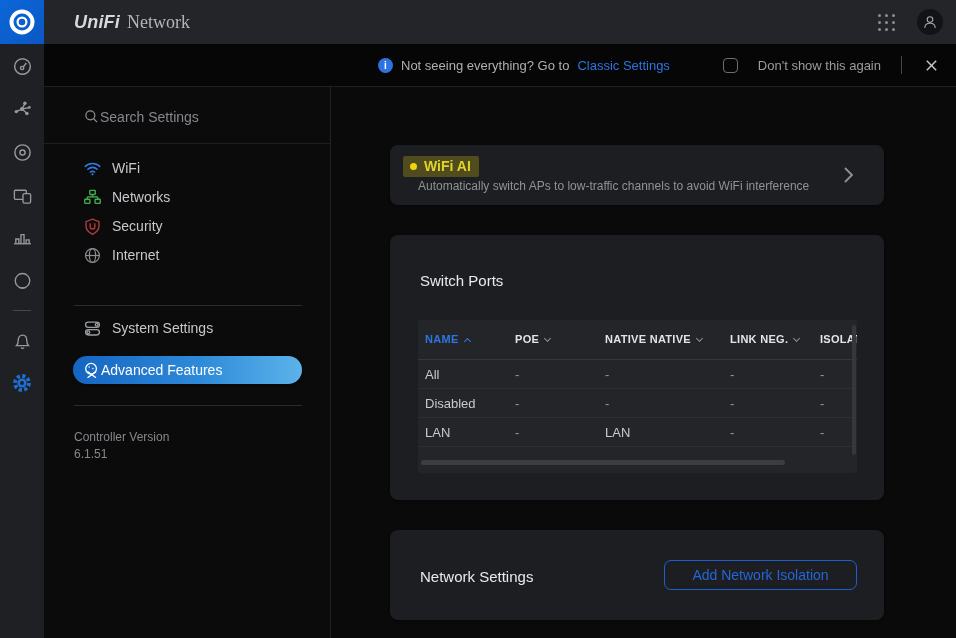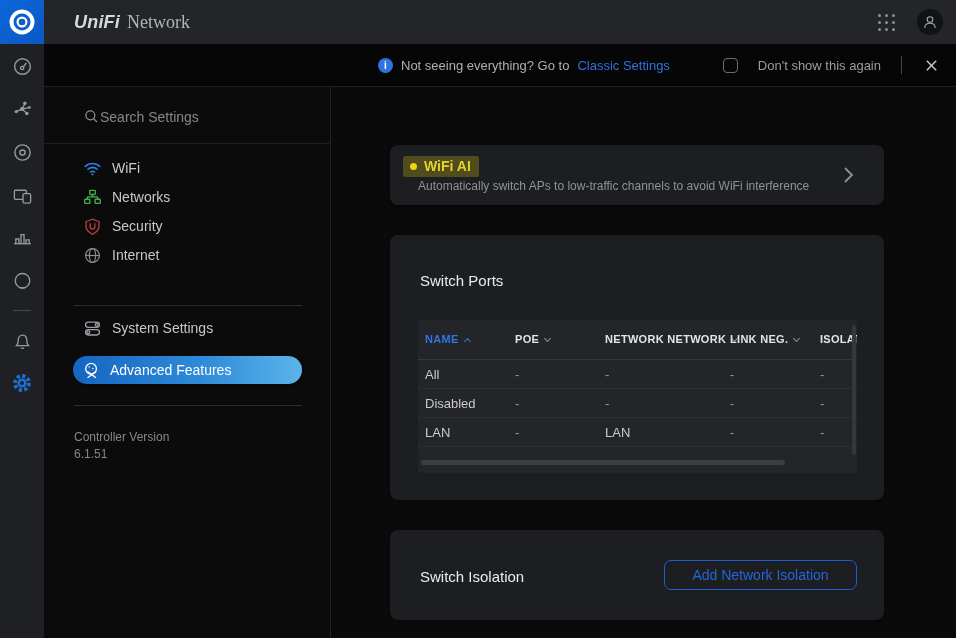"NETWORK NETWORK" span { text: NETWORK NETWORK -> NATIVE NATIVE }
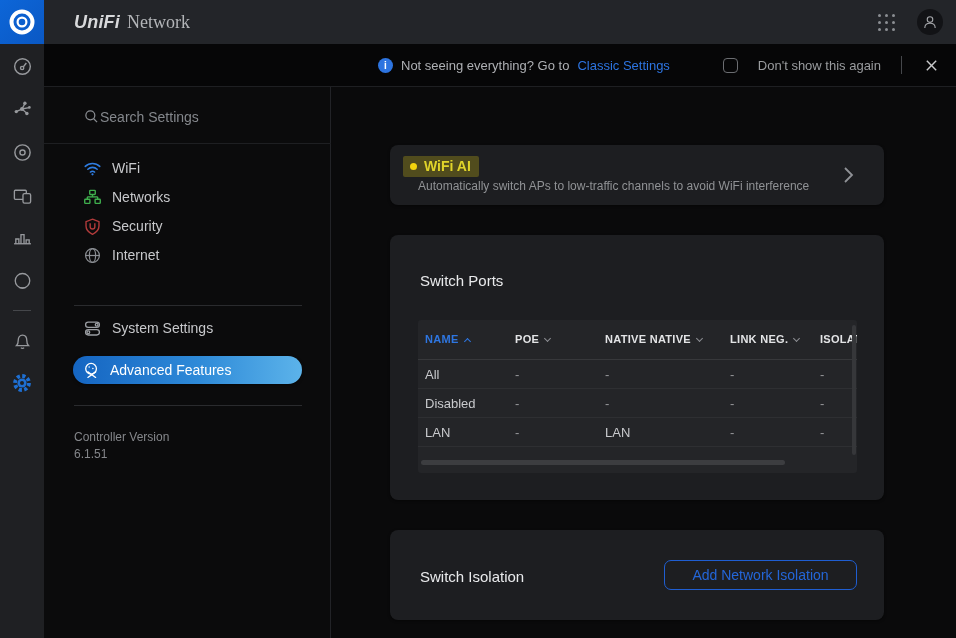"Advanced Features" .nav-pill { gap: 9px -> none }
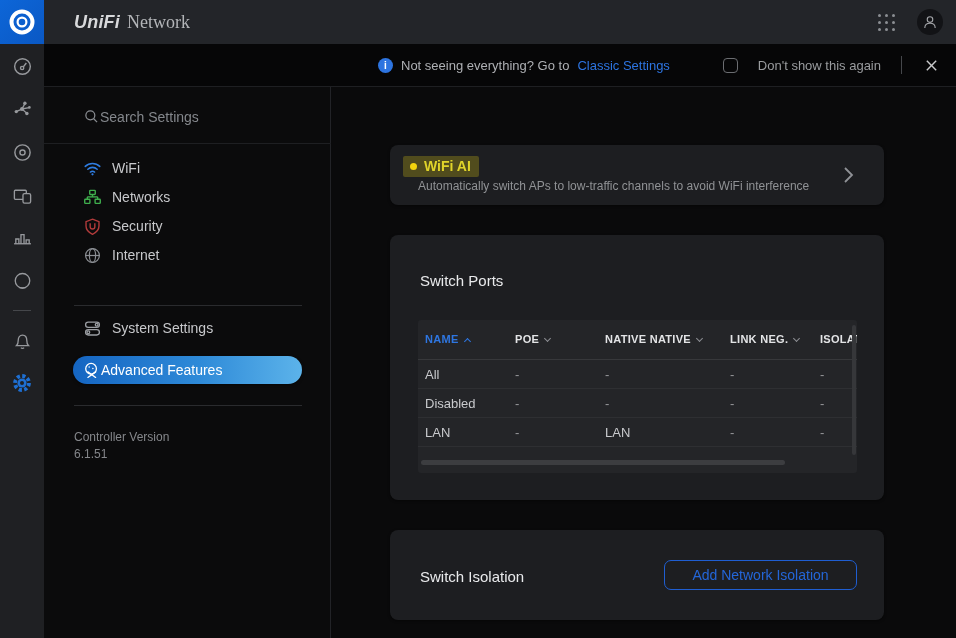"Switch Isolation" div.card-title { text: Switch Isolation -> Network Settings }
